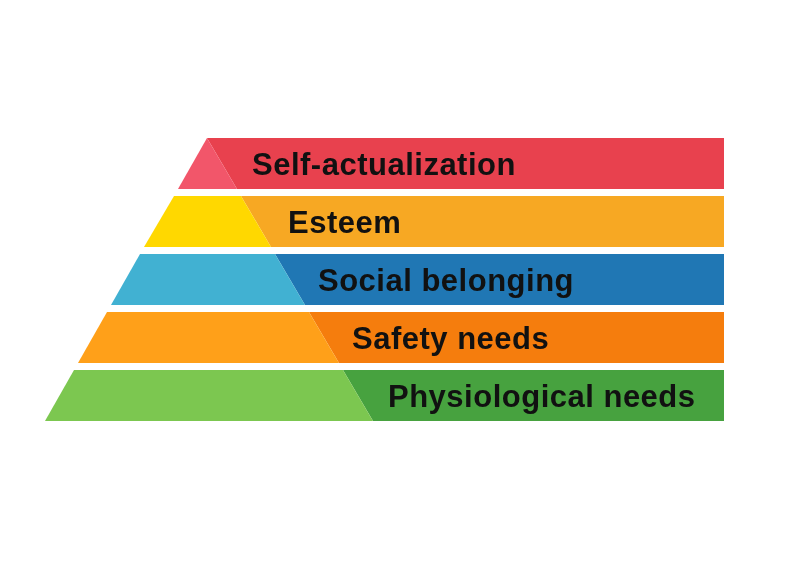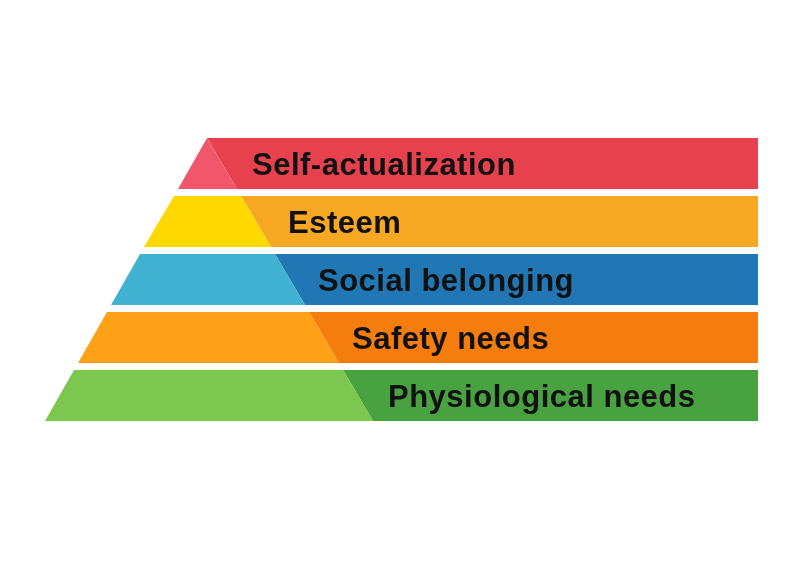"Self-actualization" .stage { width: 800px -> 724px }
